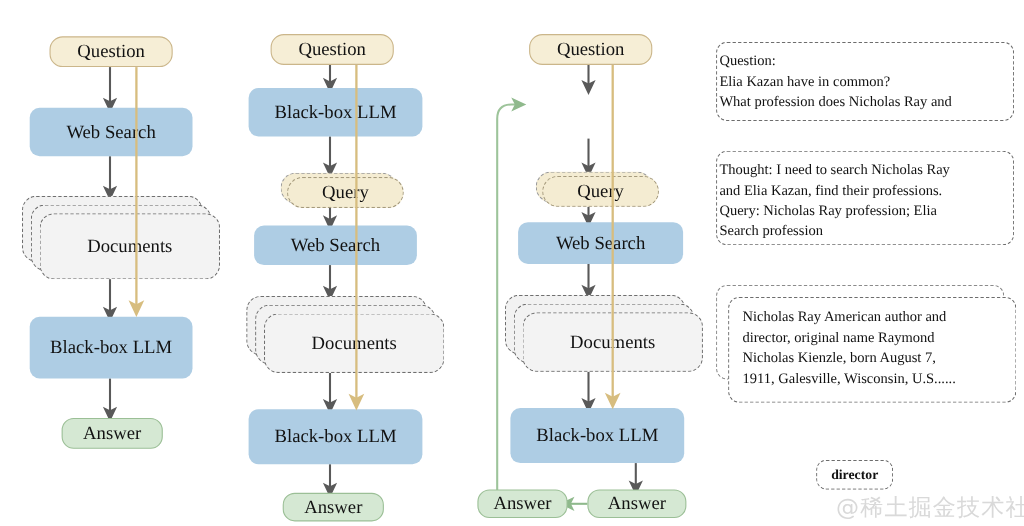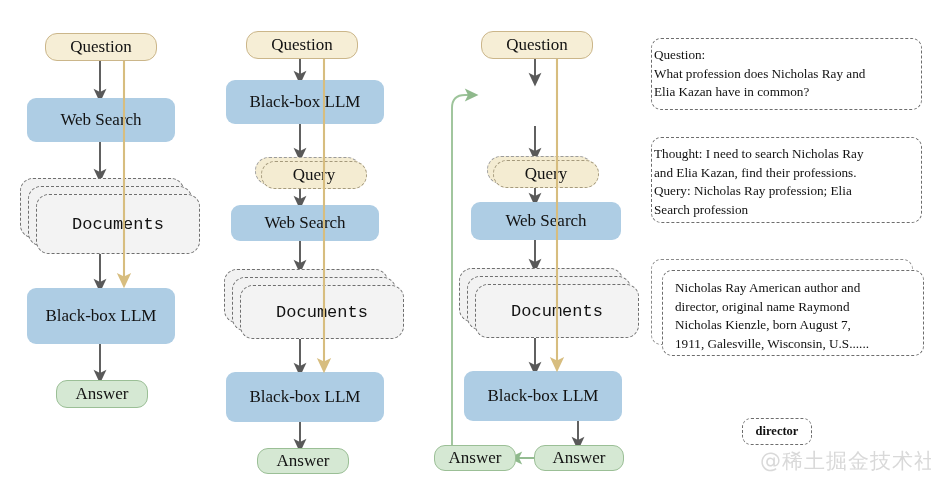"What profession does Nicholas Ray" span.ln { order: before "Elia Kazan have in common?" -> after "Elia Kazan have in common?" }
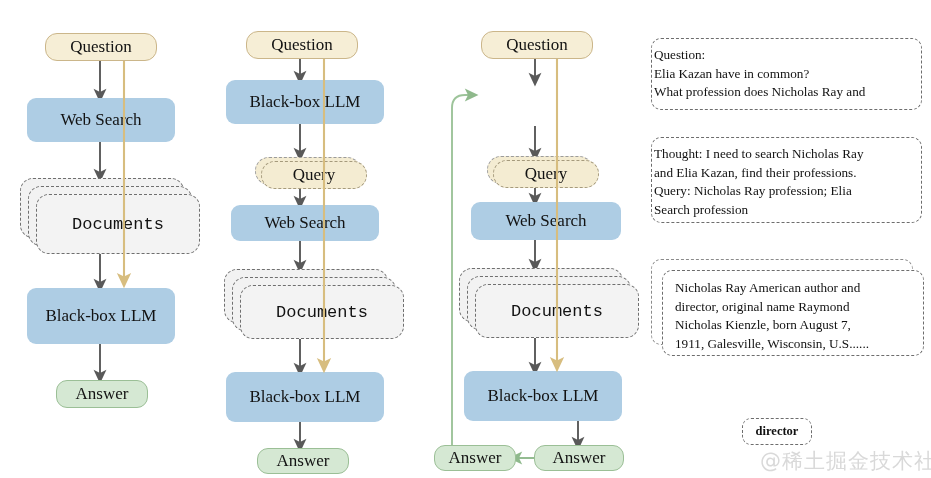"Documents" .stack .layer { font-family: Liberation Mono, monospace -> none }
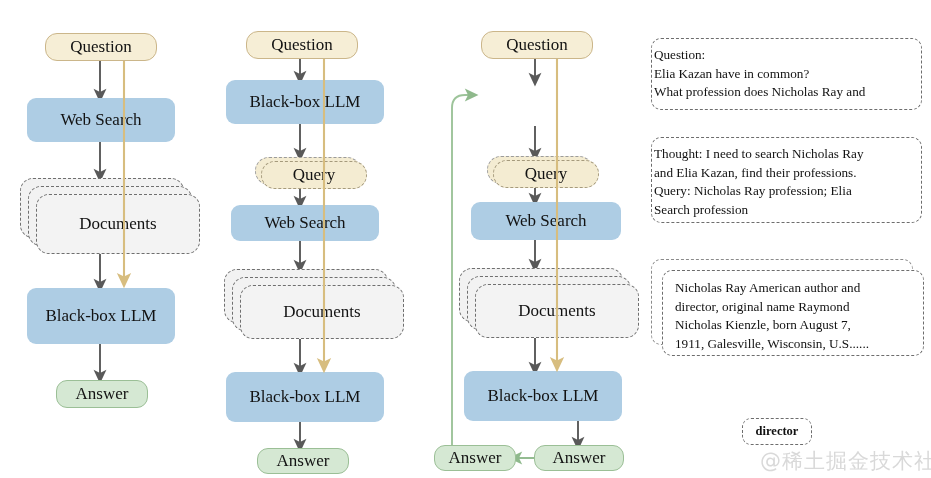"Nicholas Ray American author and" div.notebox { height: 86px -> 96px }
